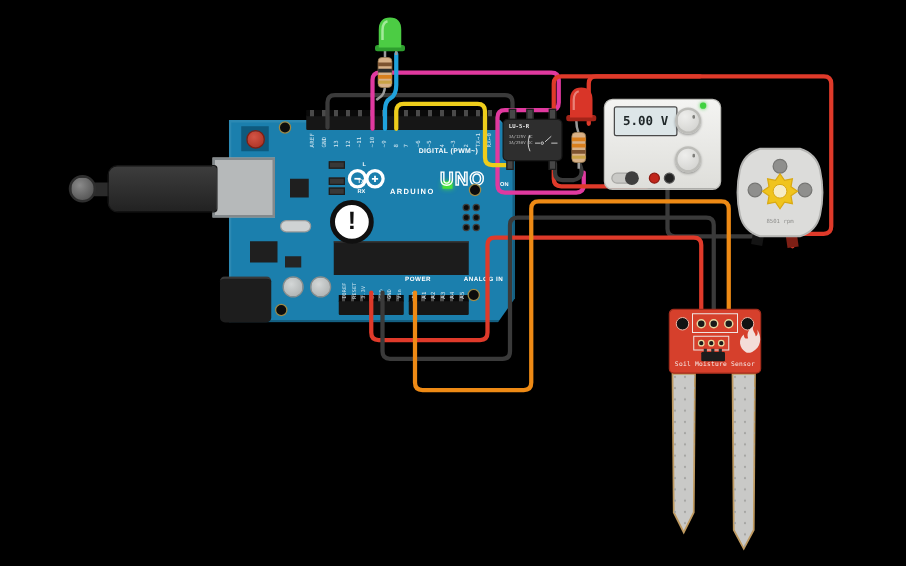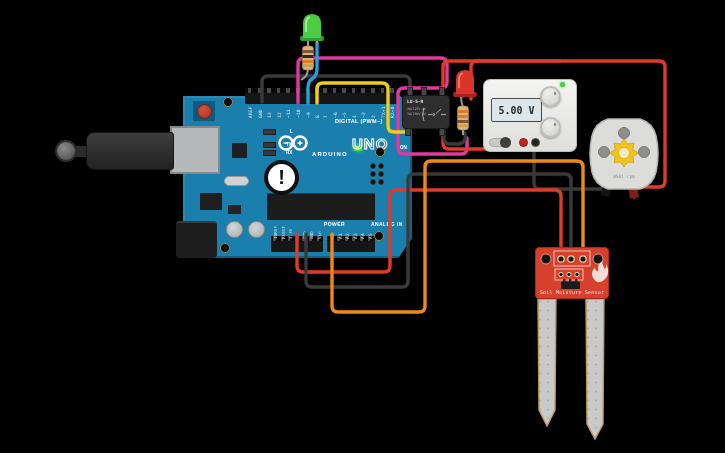"5.00 V" div.psu-display { top: 18px -> 5px }
